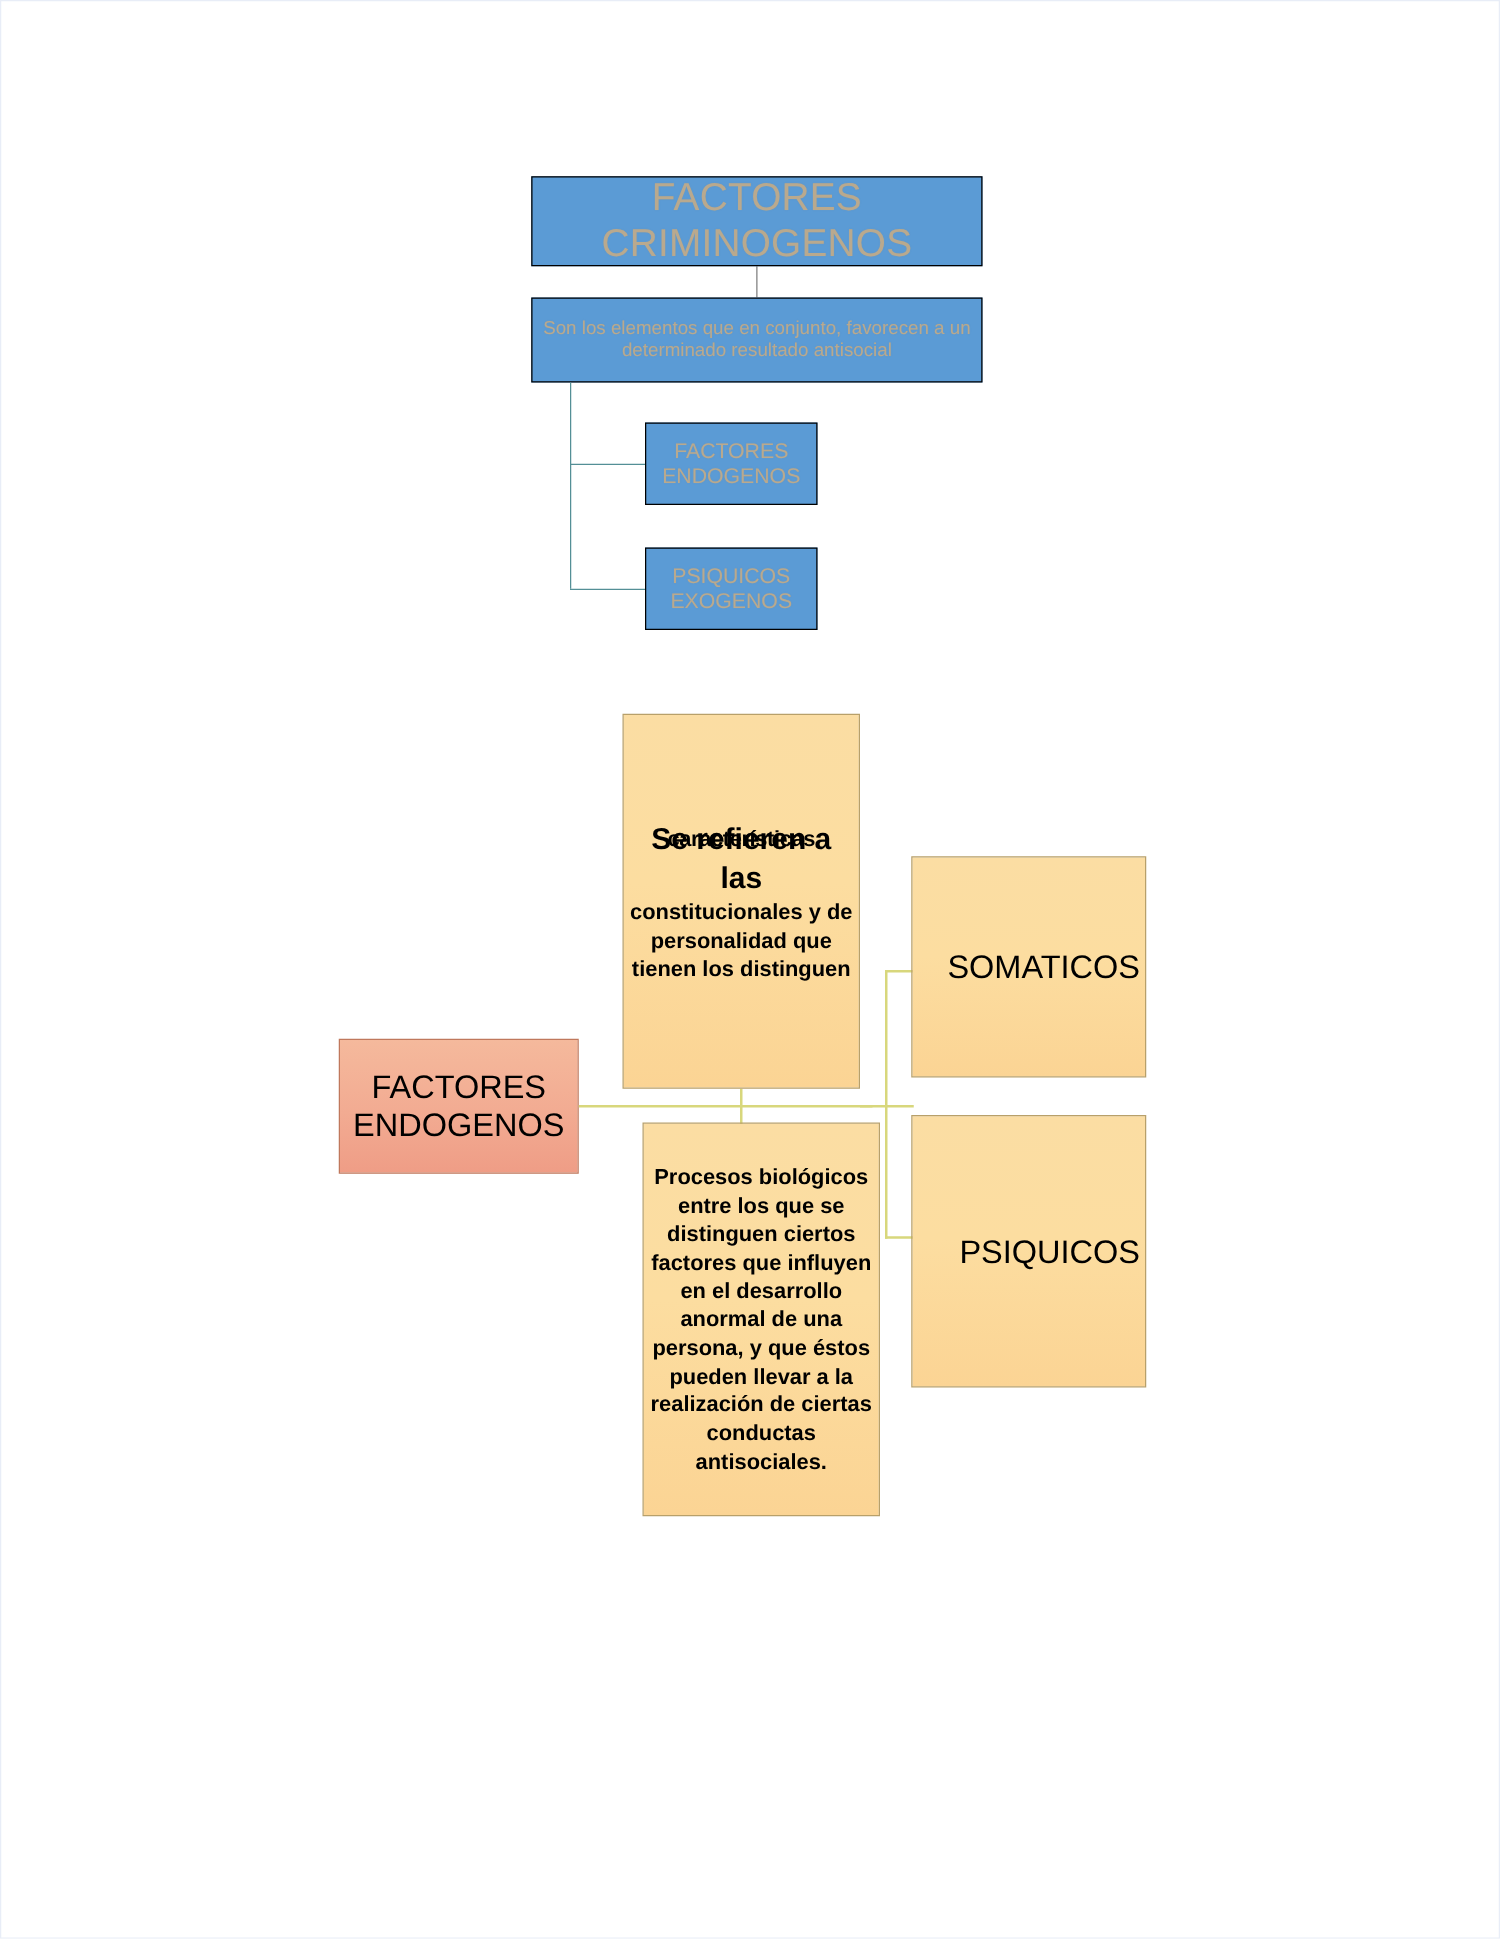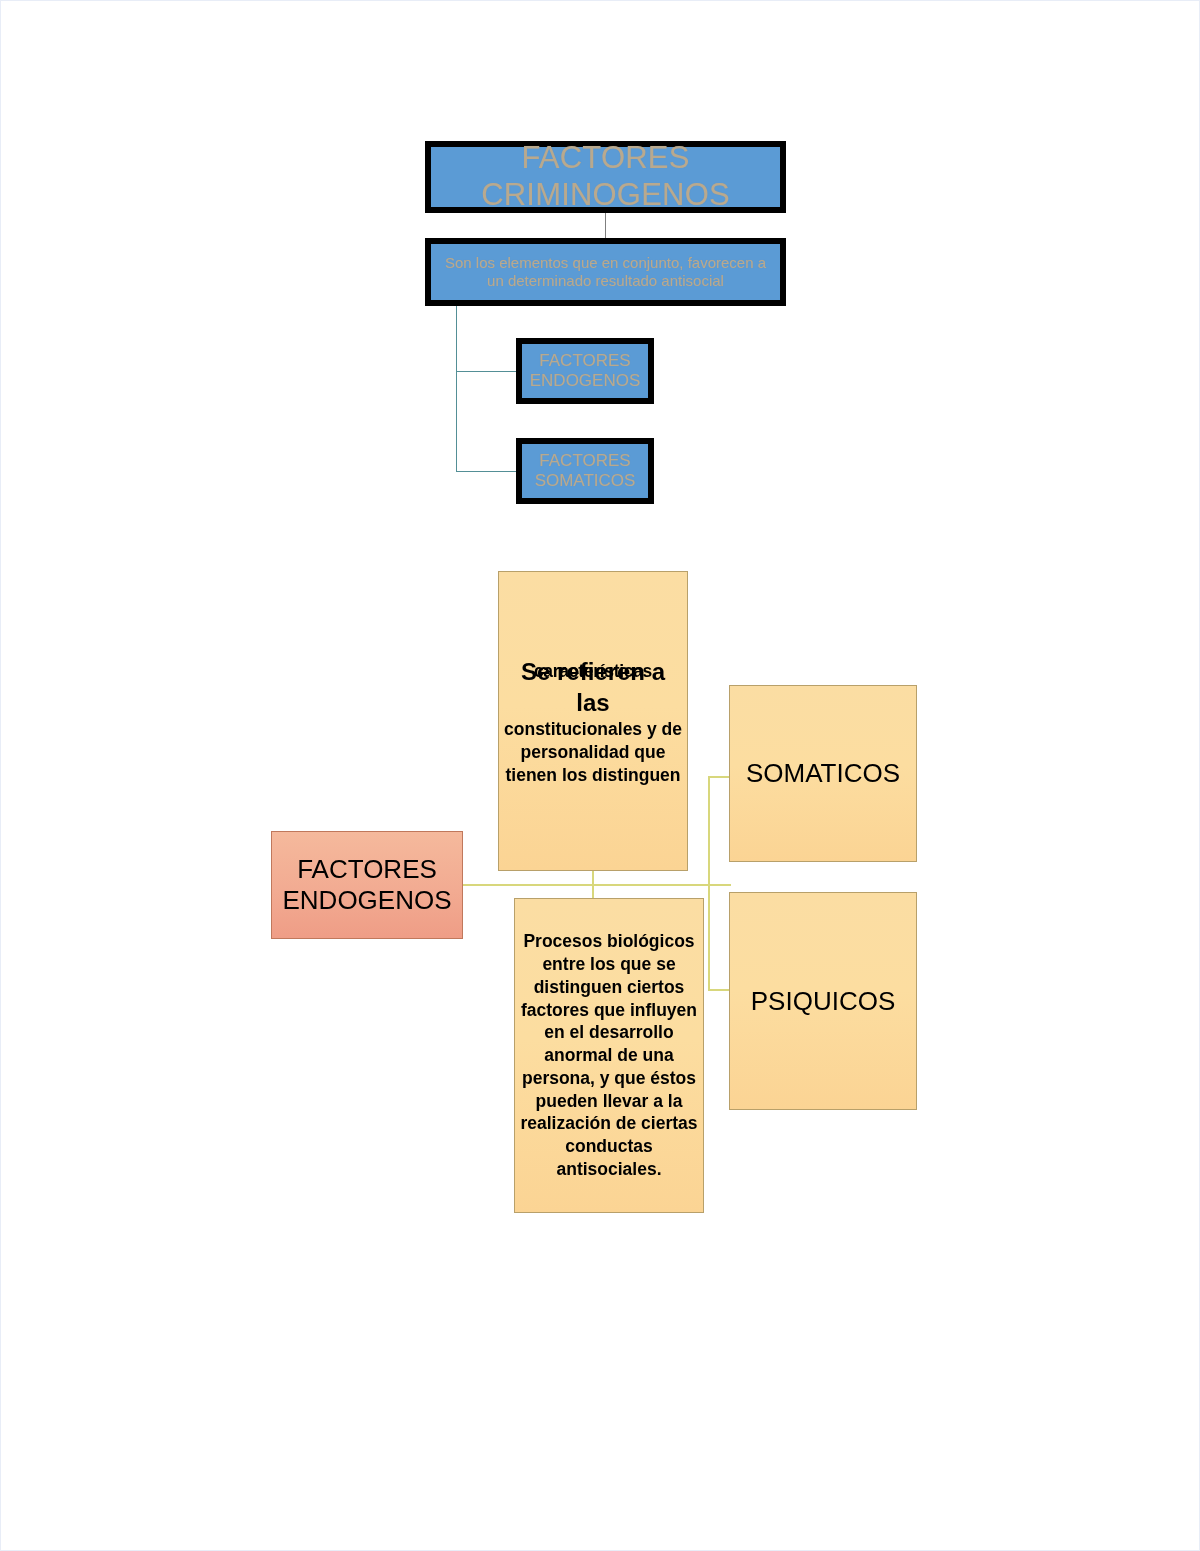"FACTORES CRIMINOGENOS" .blue { border: 6px solid #000000 -> 1px solid #000000 }
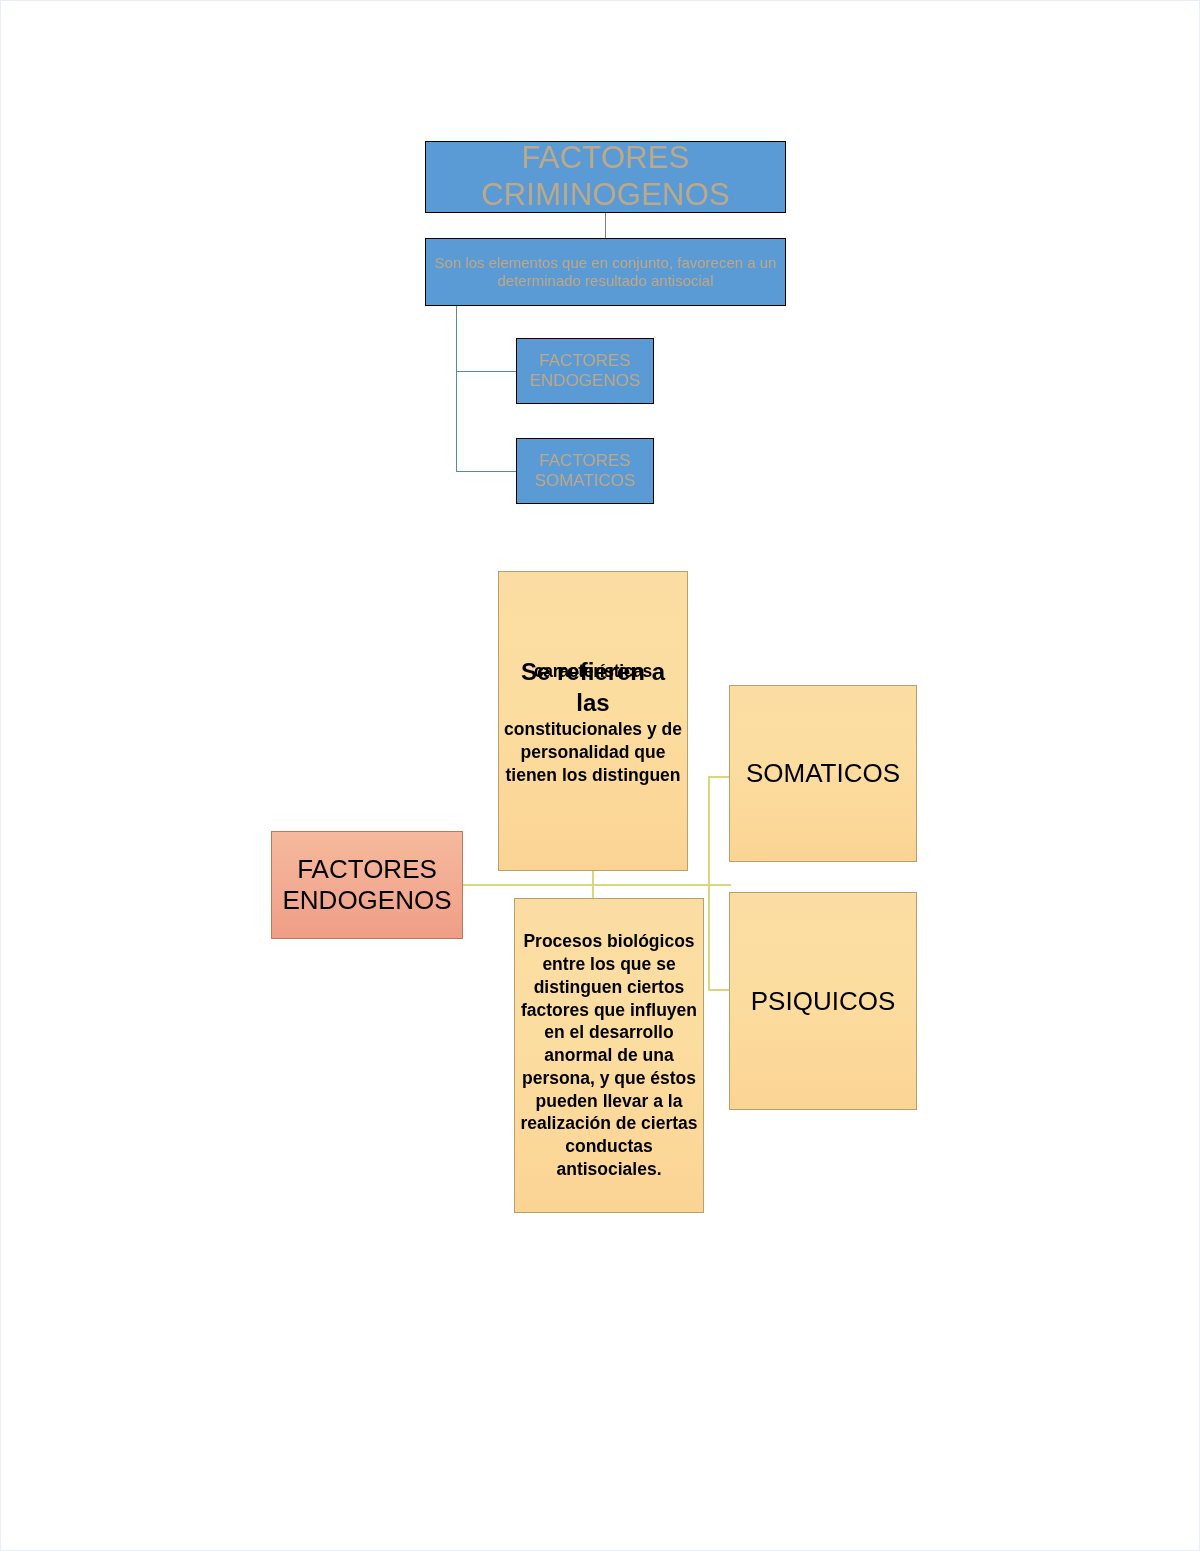"FACTORES SOMATICOS" span.label { text: FACTORES SOMATICOS -> PSIQUICOS EXOGENOS }
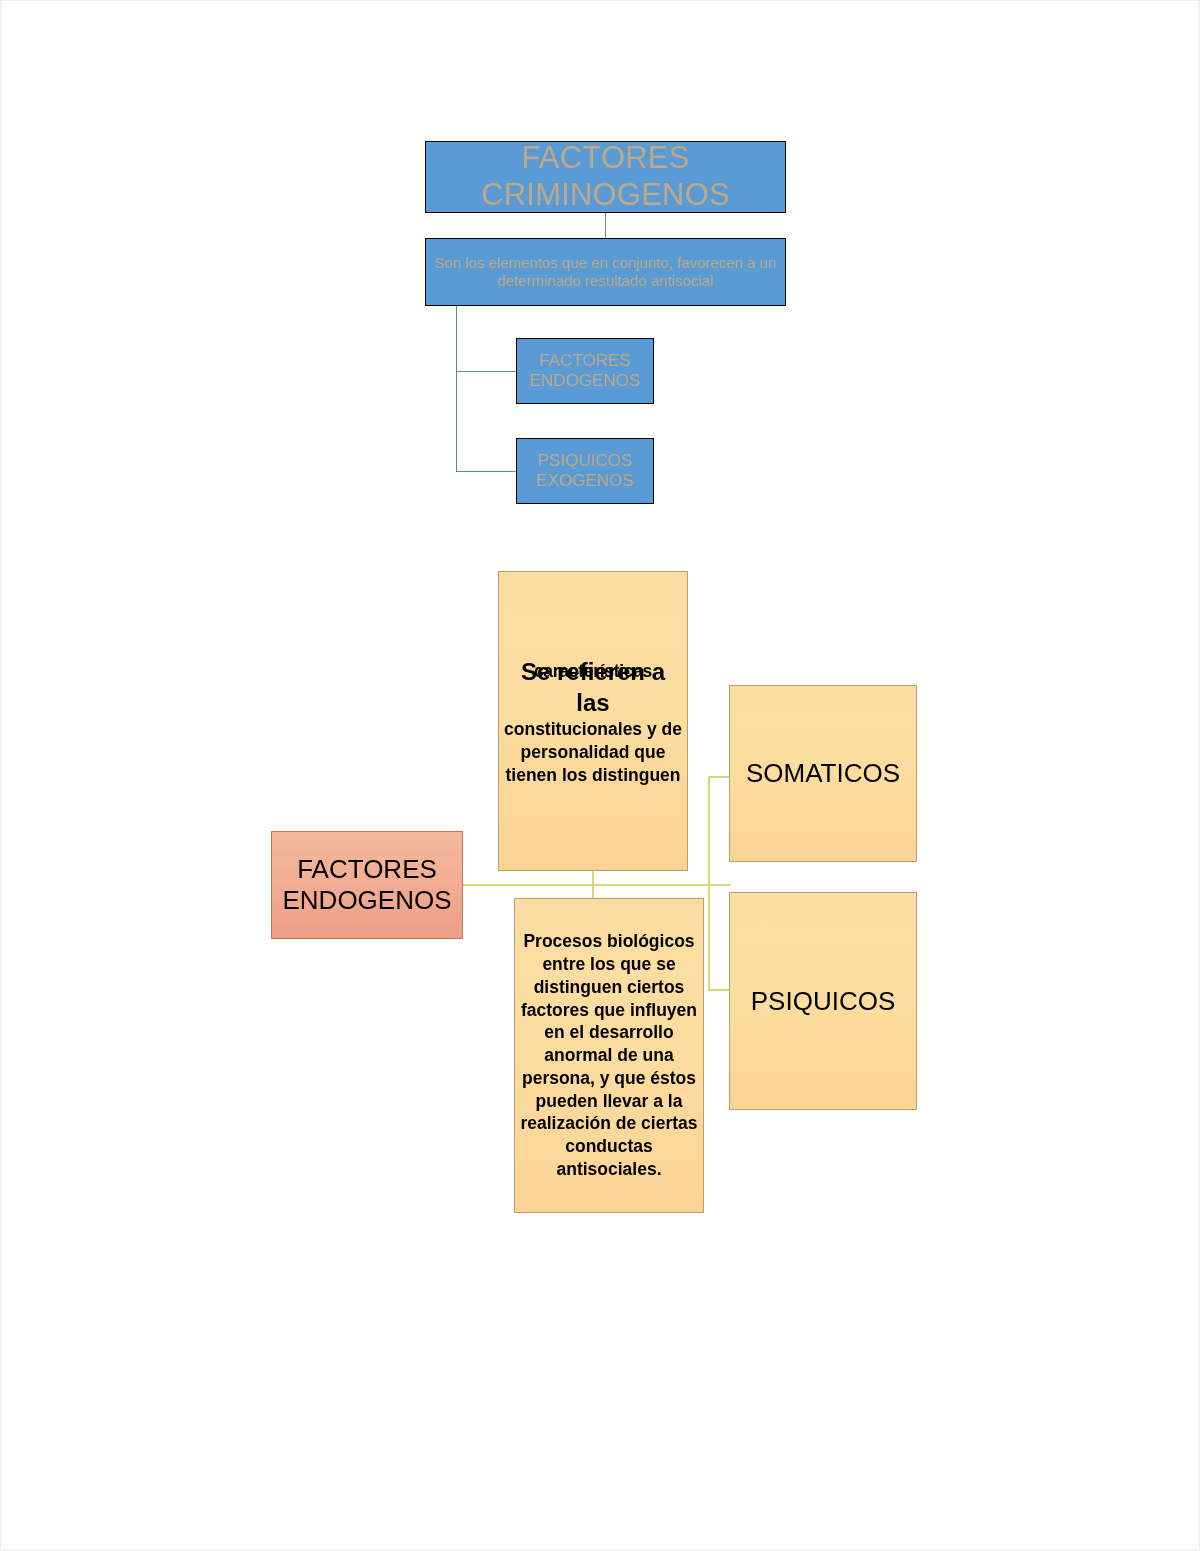"SOMATICOS" .orange.leaf { text-align: none -> right }
